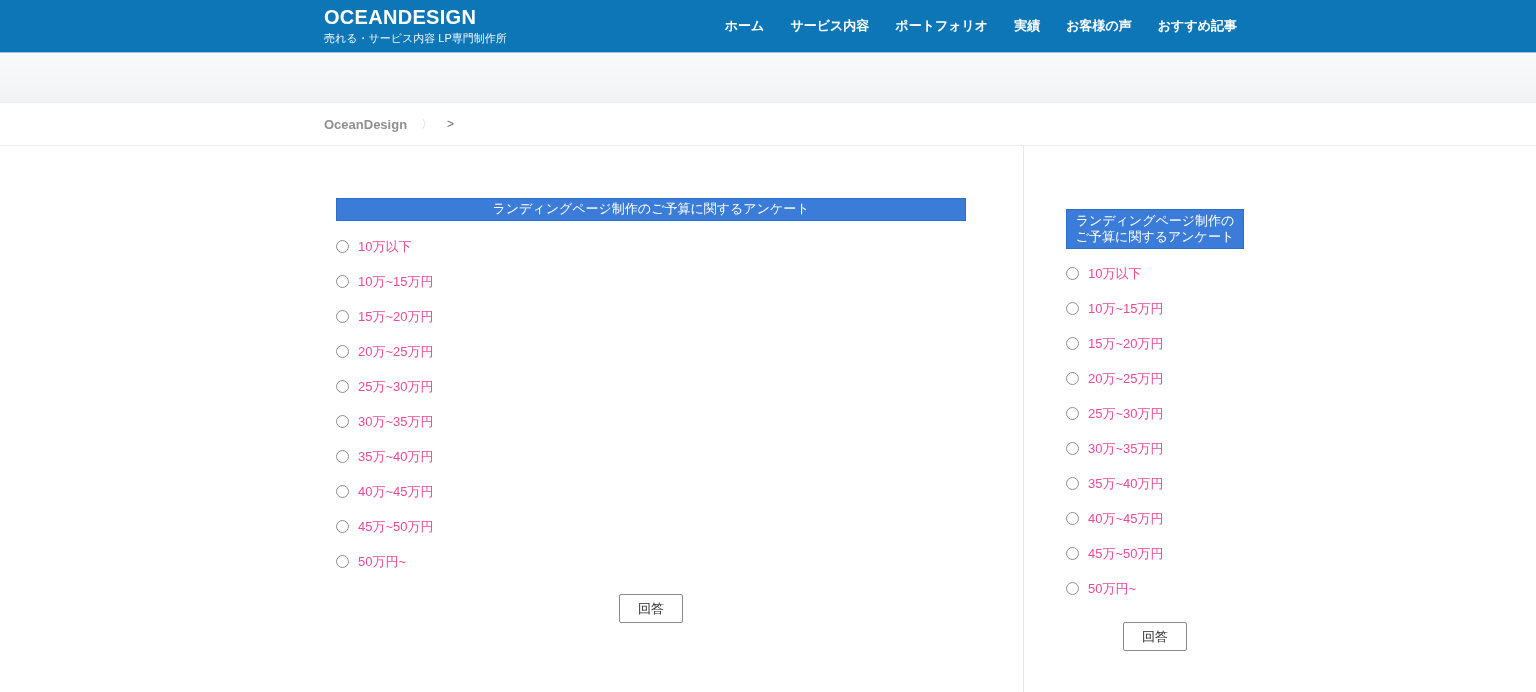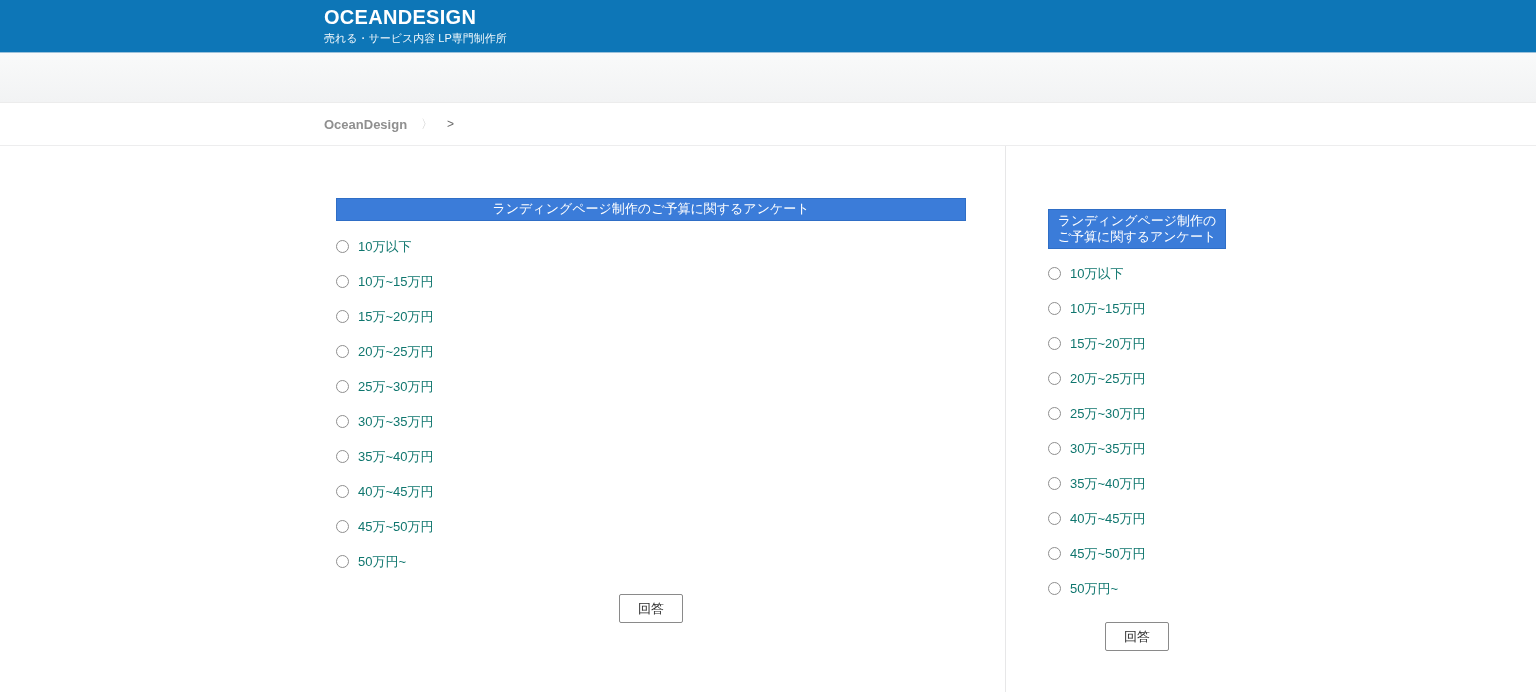"ホーム" nav.main-nav { html: none -> <nav> <a>ホーム</a> <a>サービス内容</a> <a>ポートフォリオ</a> <a>実績</a> <a>お客様の声</a> <a>おすすめ記事</a> </nav> }
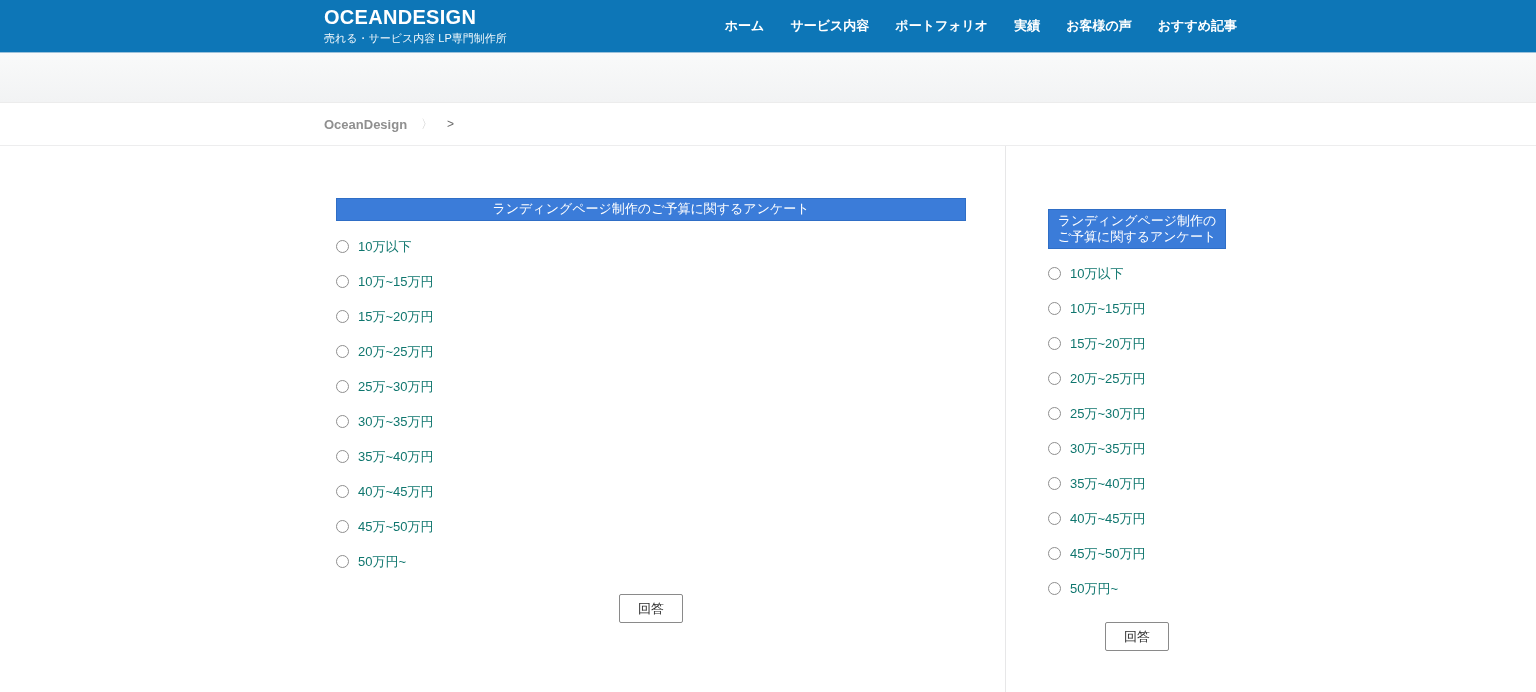"ランディングページ制作のご予算に関するアンケート" .content { gap: none -> 18px }
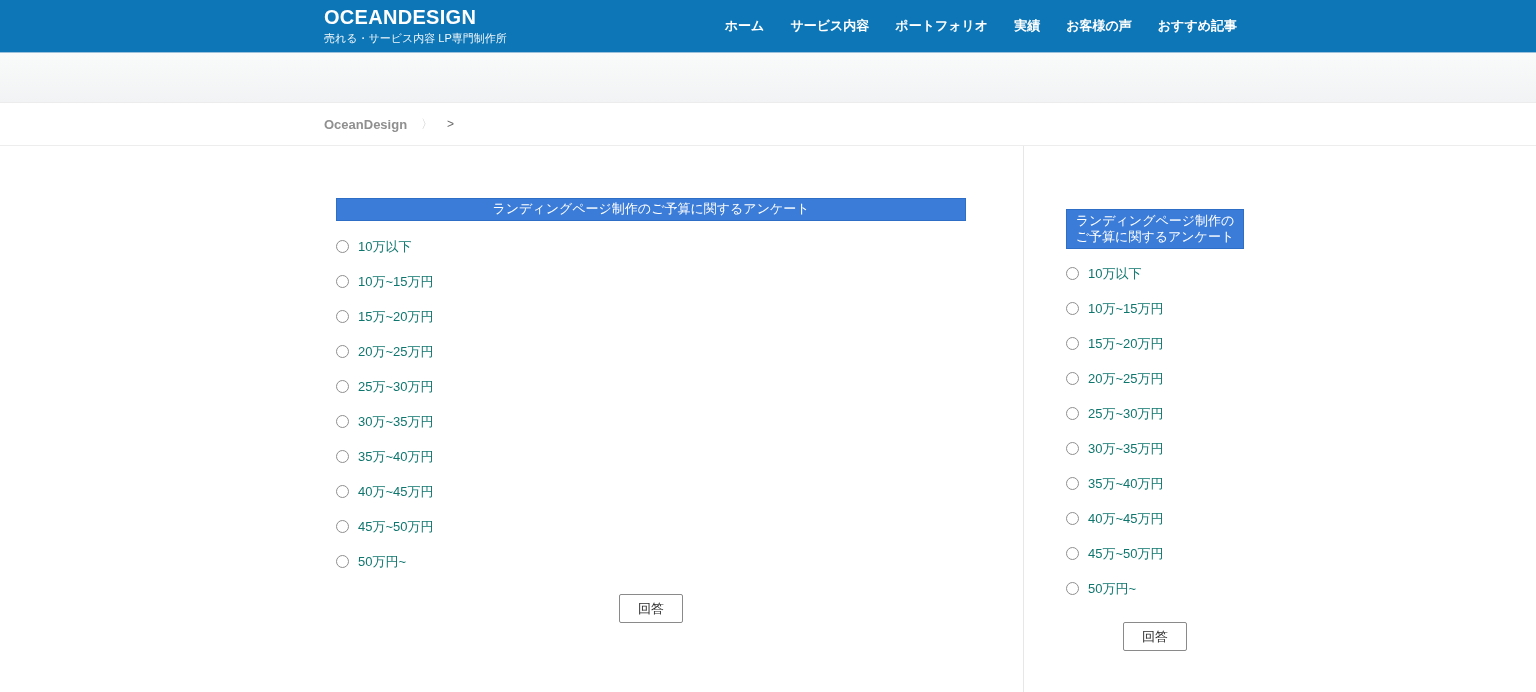"10万以下" .option-label { color: #0f766e -> #ec4899 }
